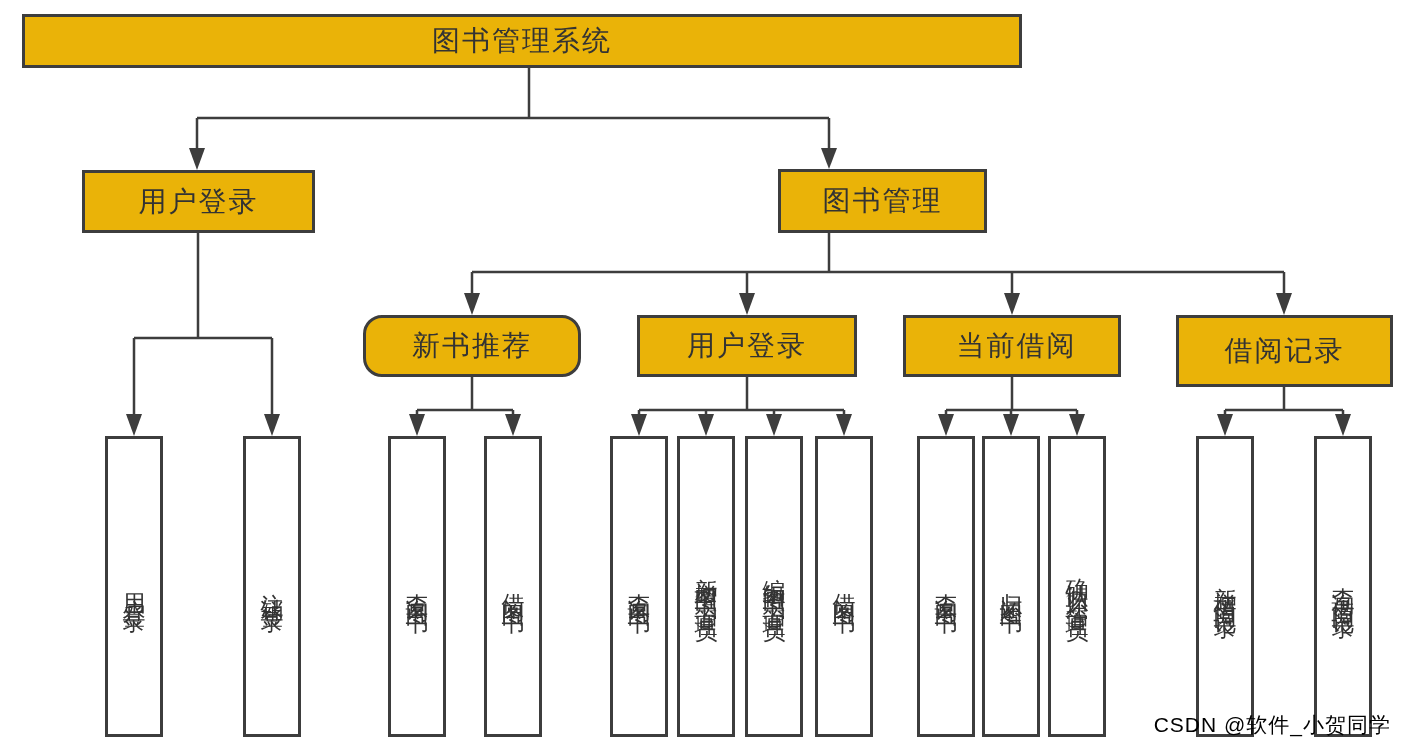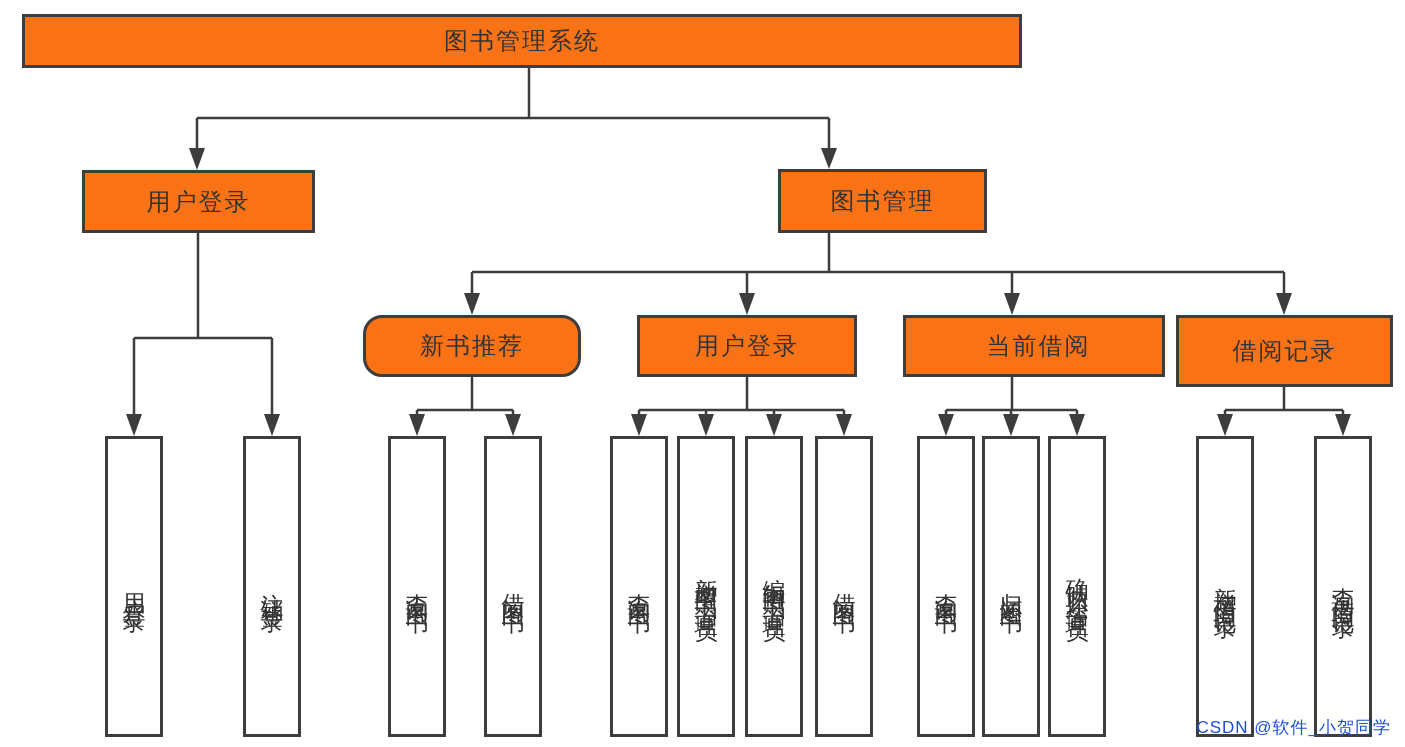"图书管理系统" .node { background: #f97316 -> #eab308; font-size: 24px -> 28px }
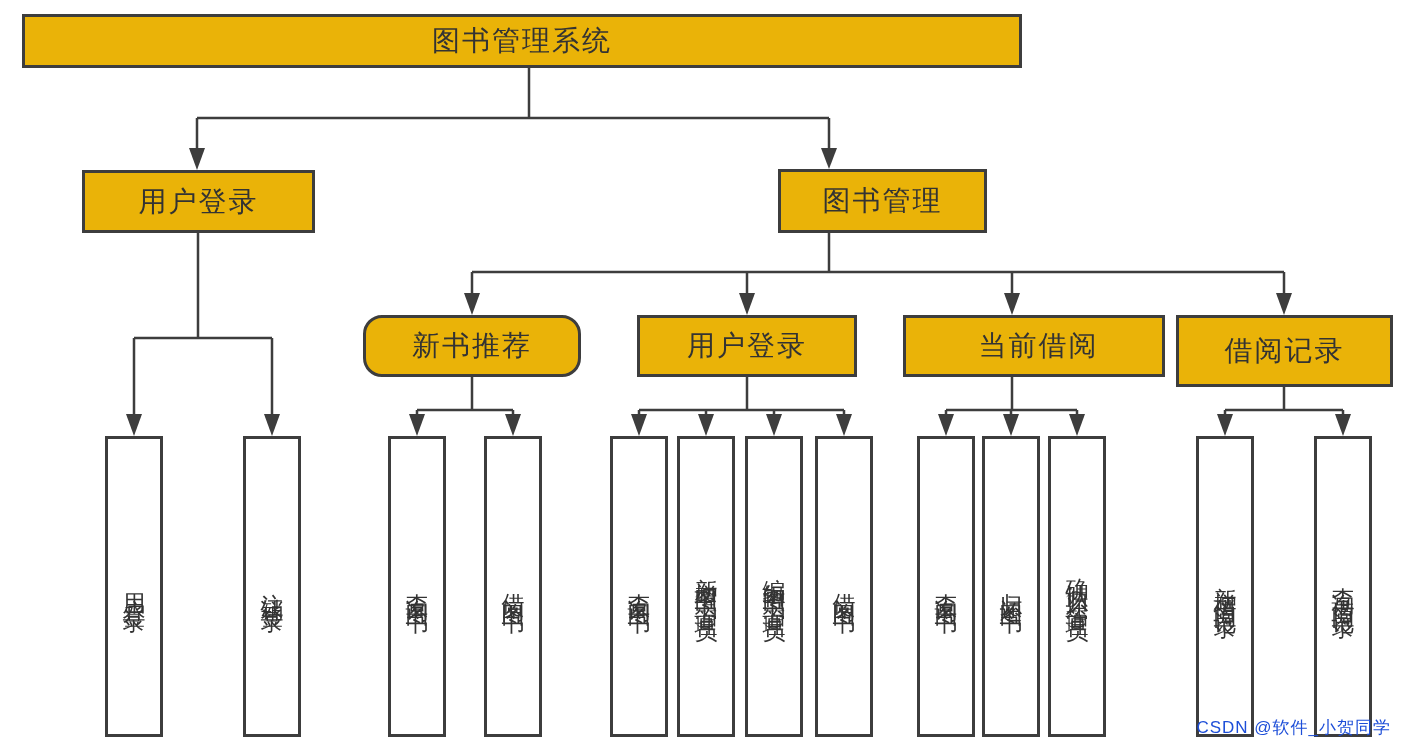"当前借阅" div.node { width: 262px -> 218px }
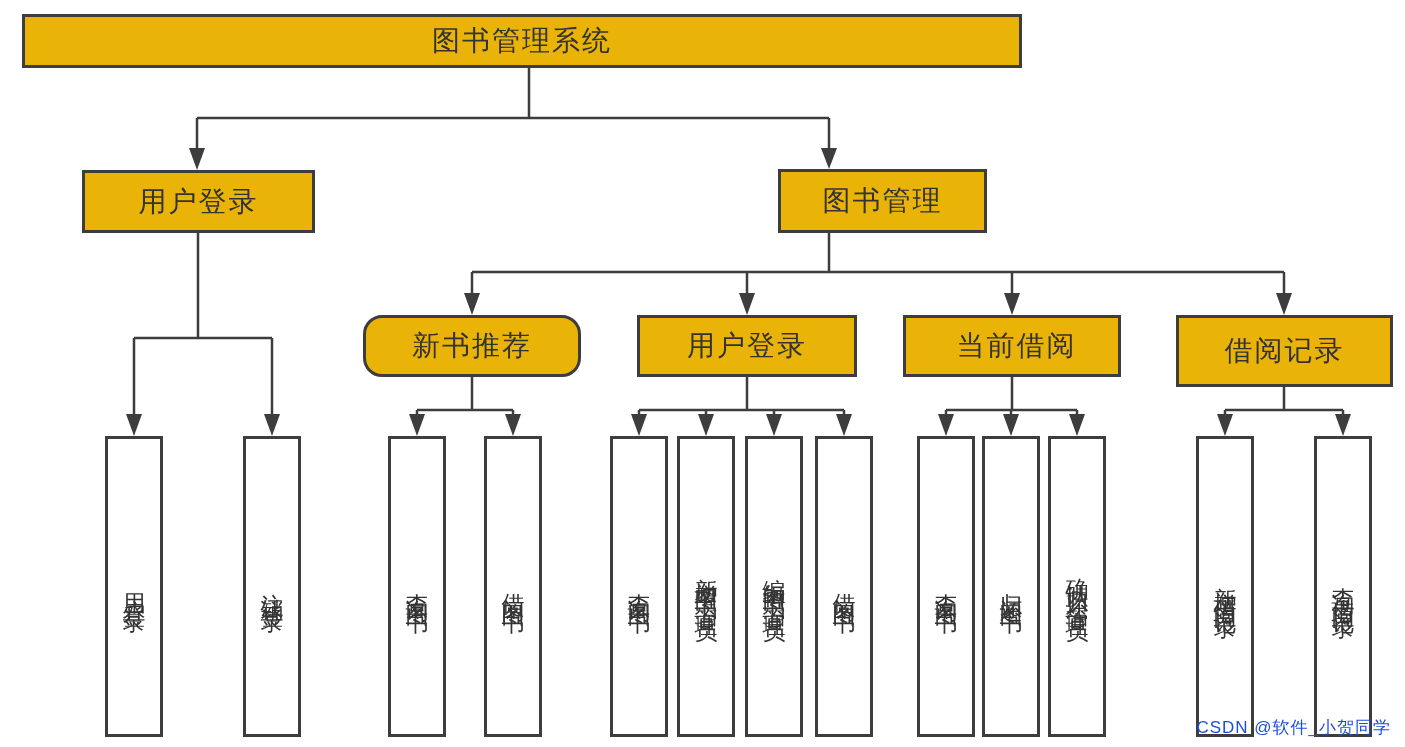"CSDN @软件_小贺同学" .watermark { color: #1d4ed8 -> #000000; font-size: 17px -> 21px }
